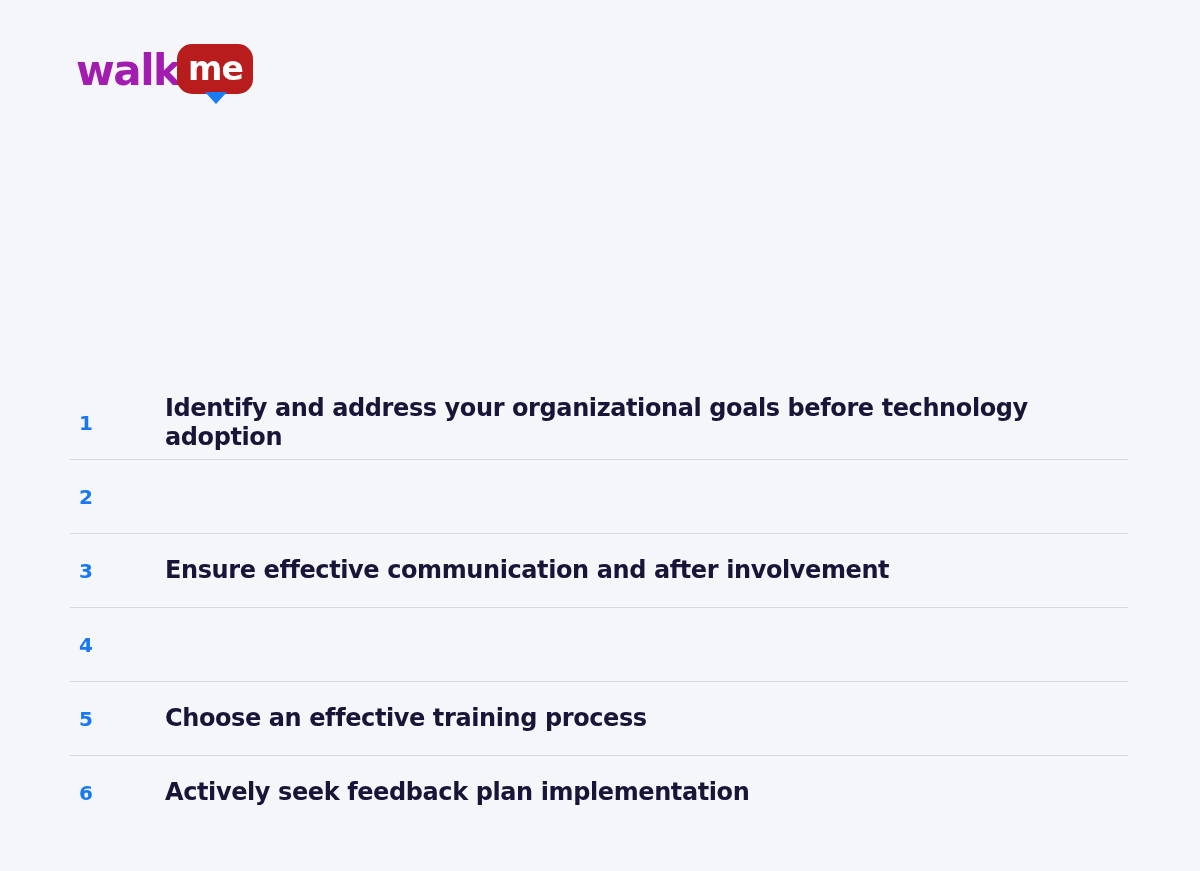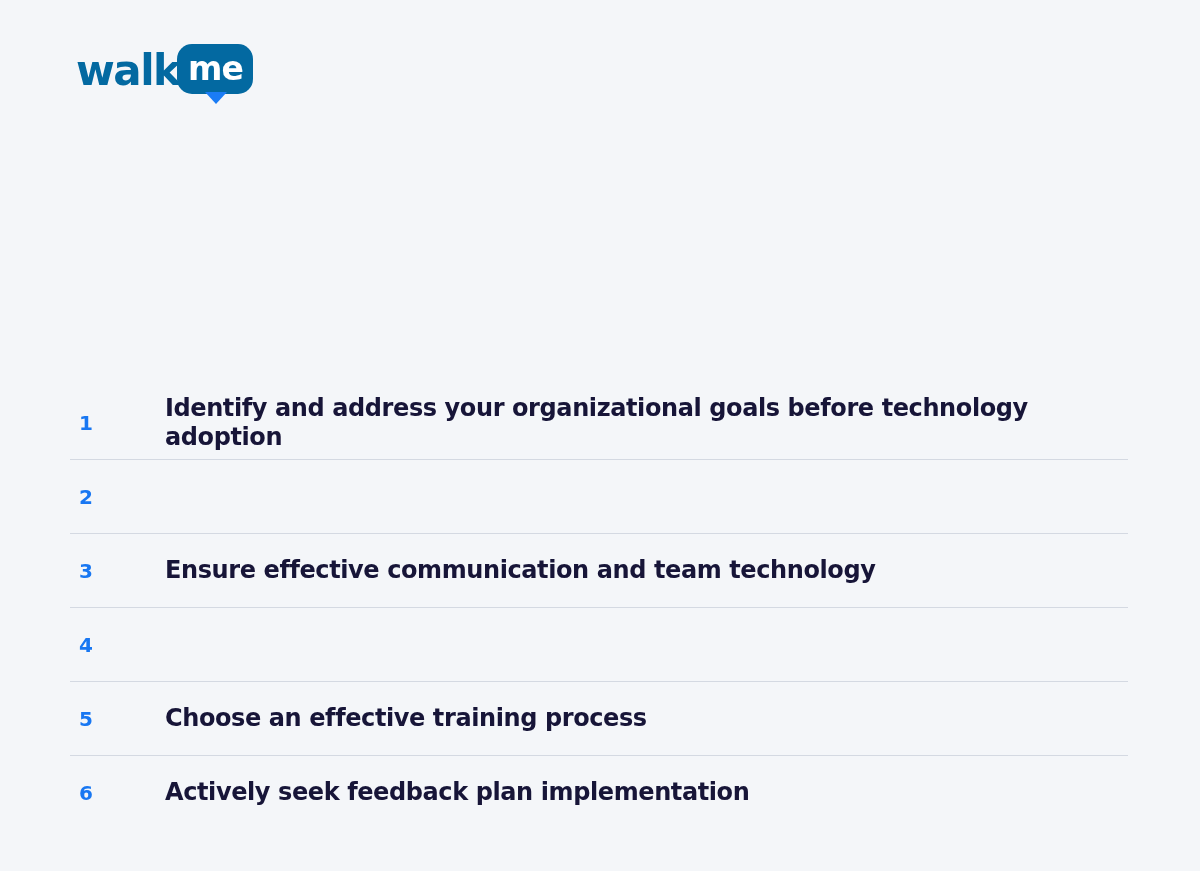"walk" .logo-wordmark { color: #0369a1 -> #a21caf }
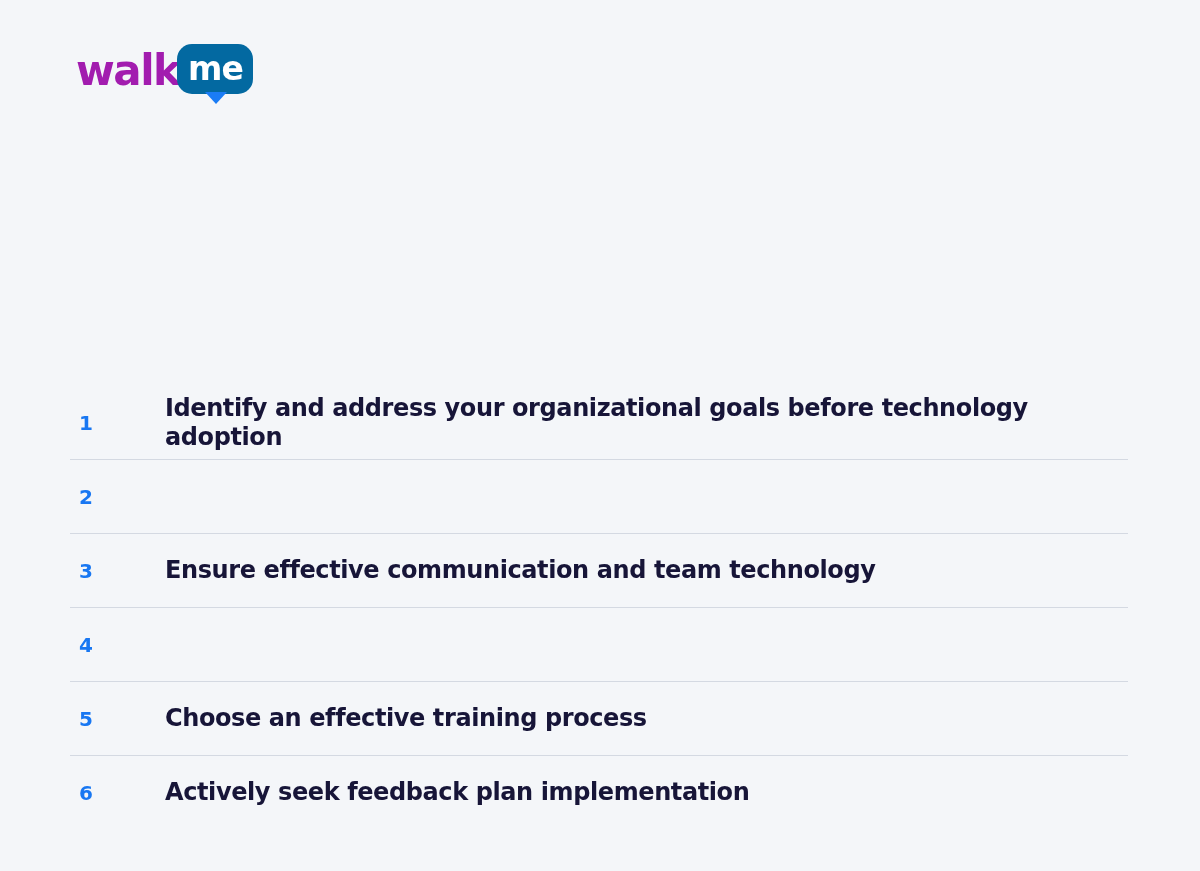"me" .logo-bubble { background: #0369a1 -> #b91c1c }
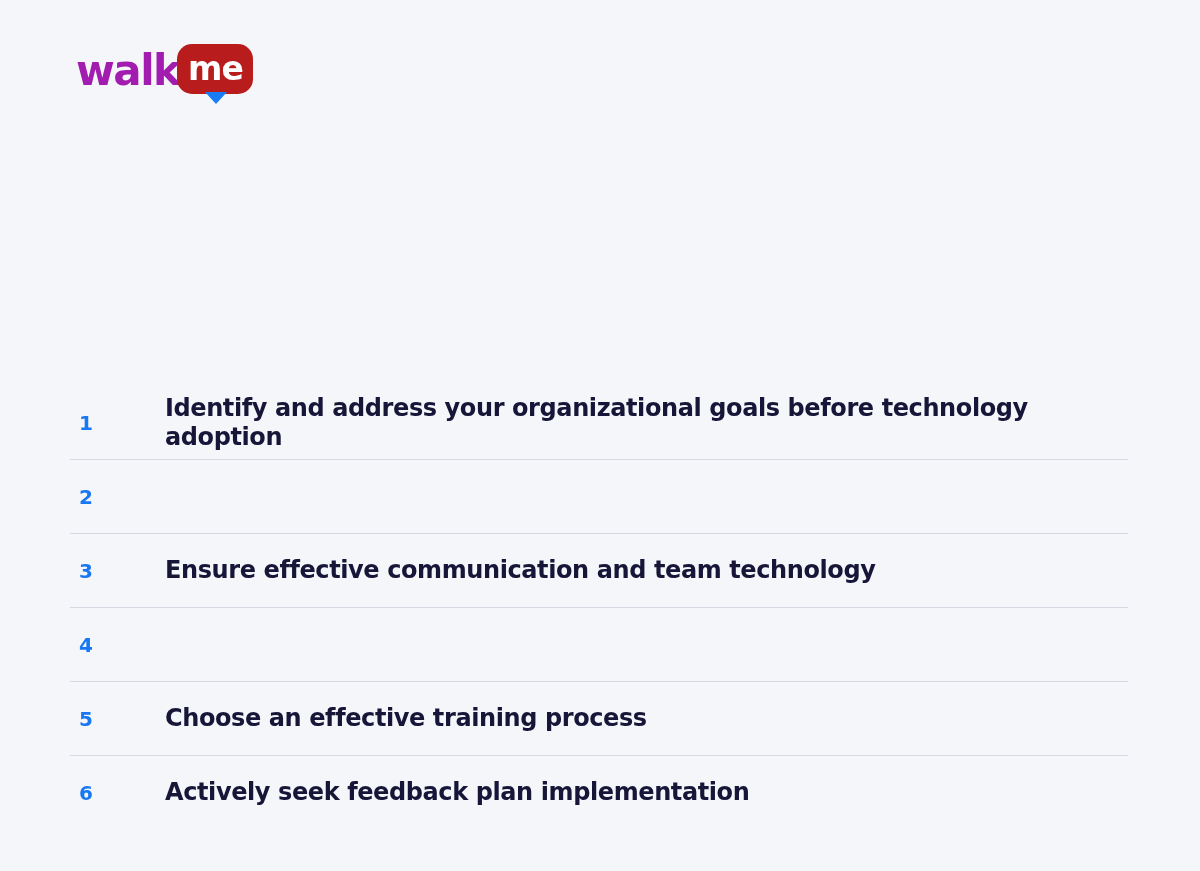"Ensure effective communication and team" span.step-text { text: team technology -> after involvement }
